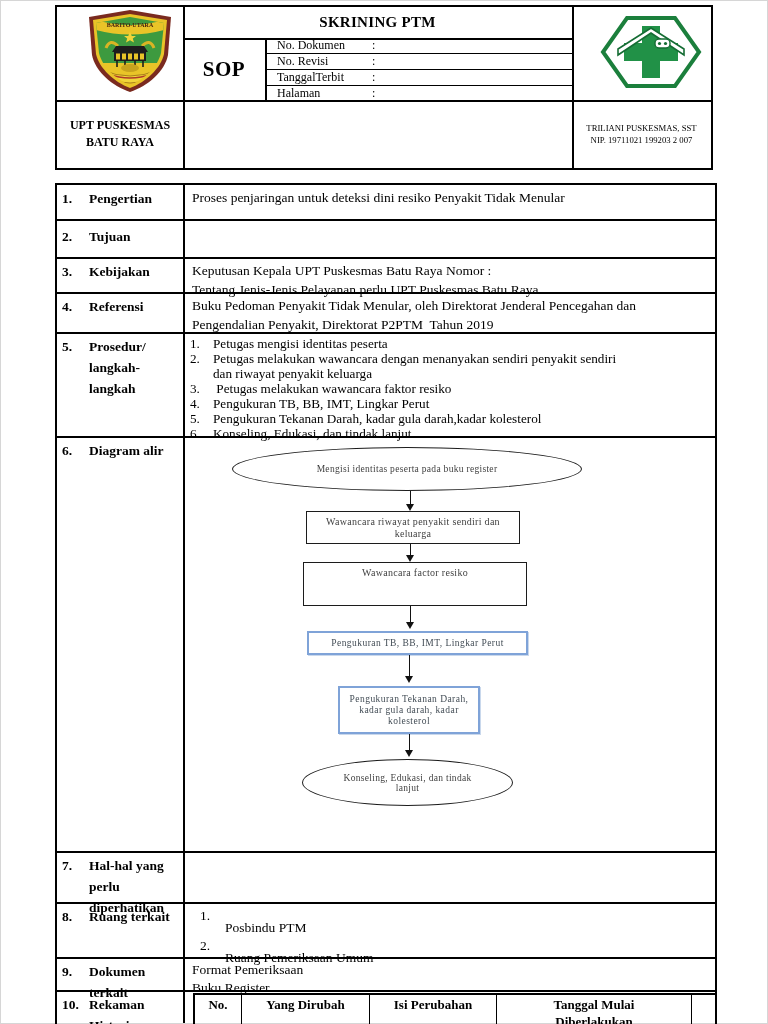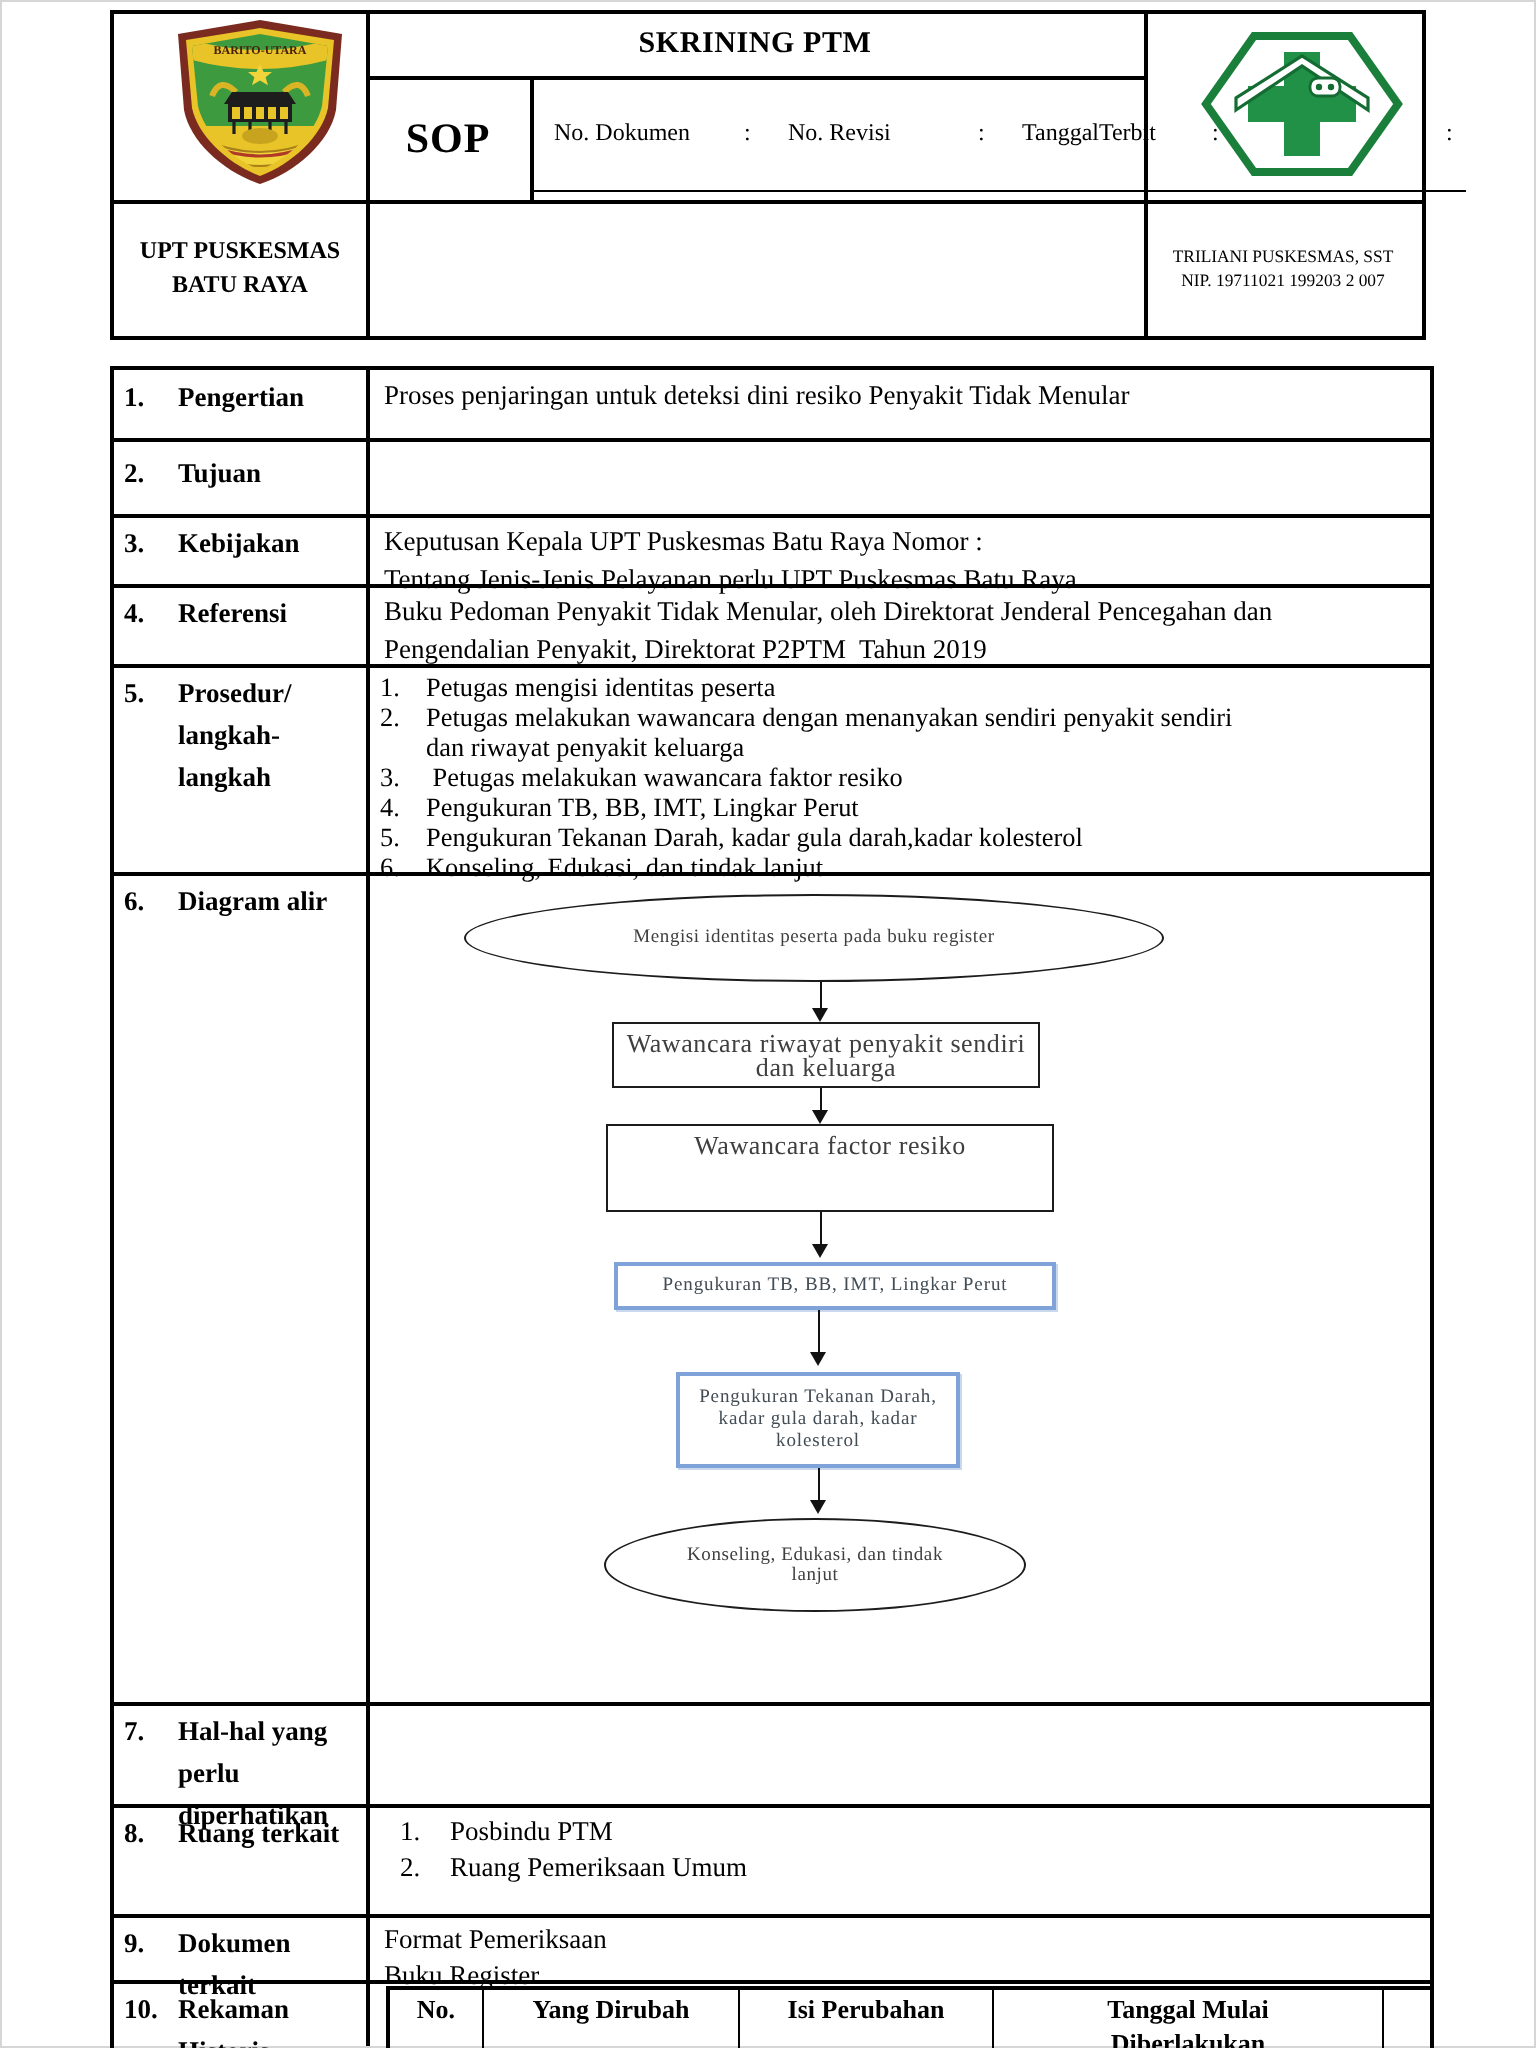"No. Dokumen" #hdr-fields { flex-direction: row -> column }
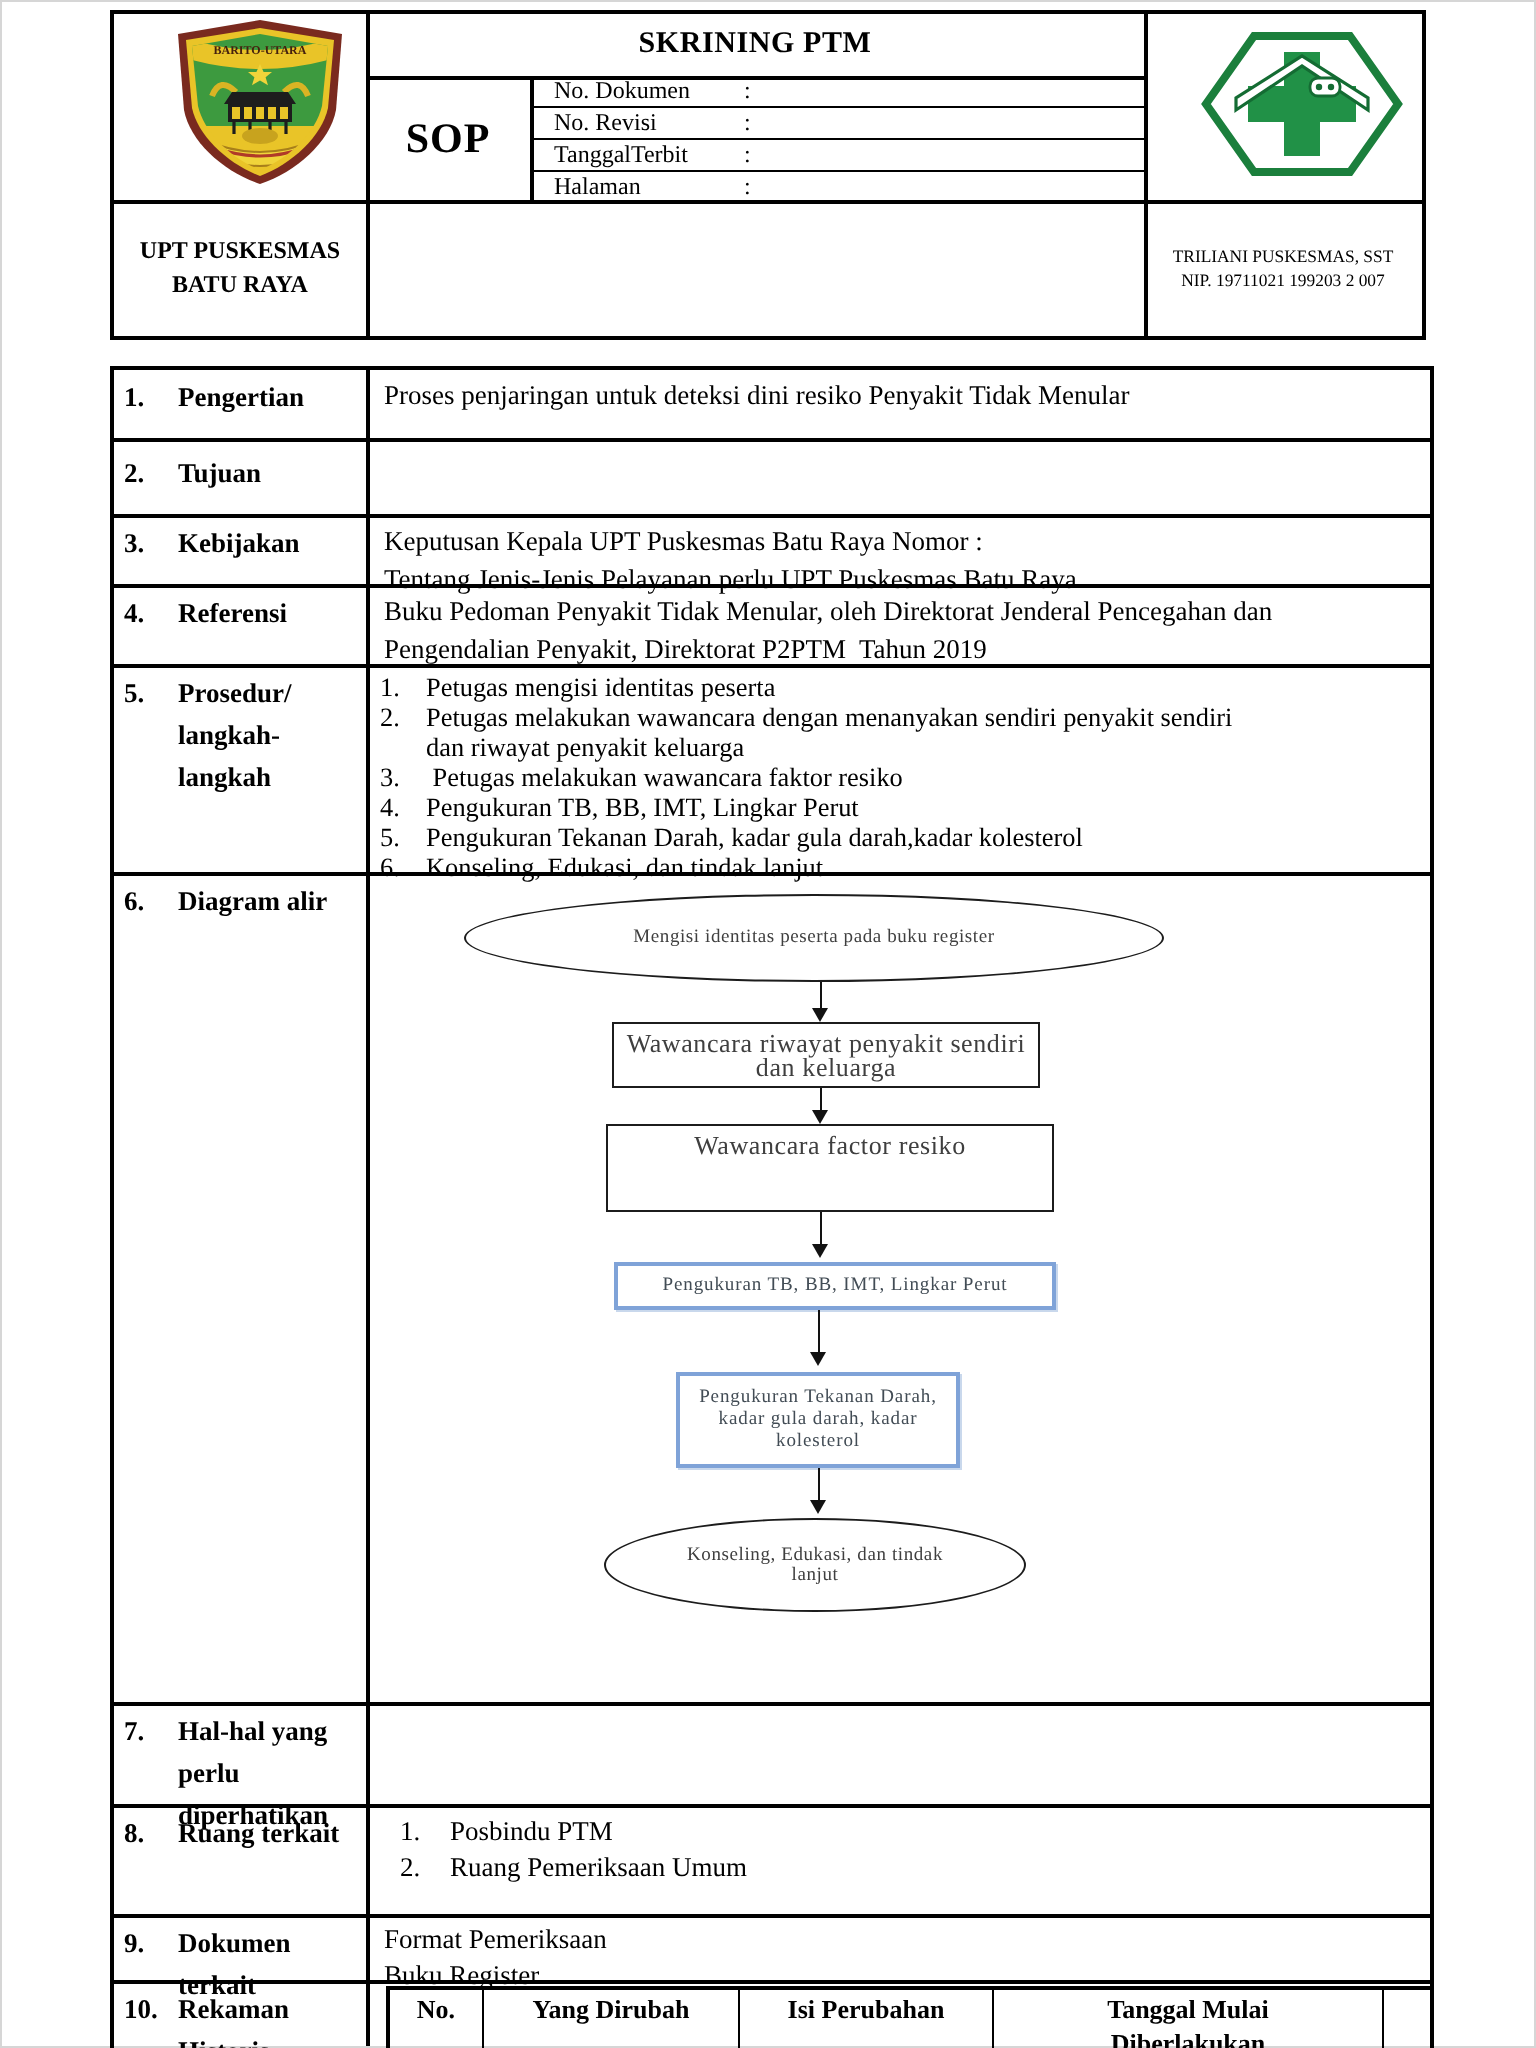"Wawancara riwayat penyakit sendiri dan" .fc-rect { font-size: 13px -> 10px }
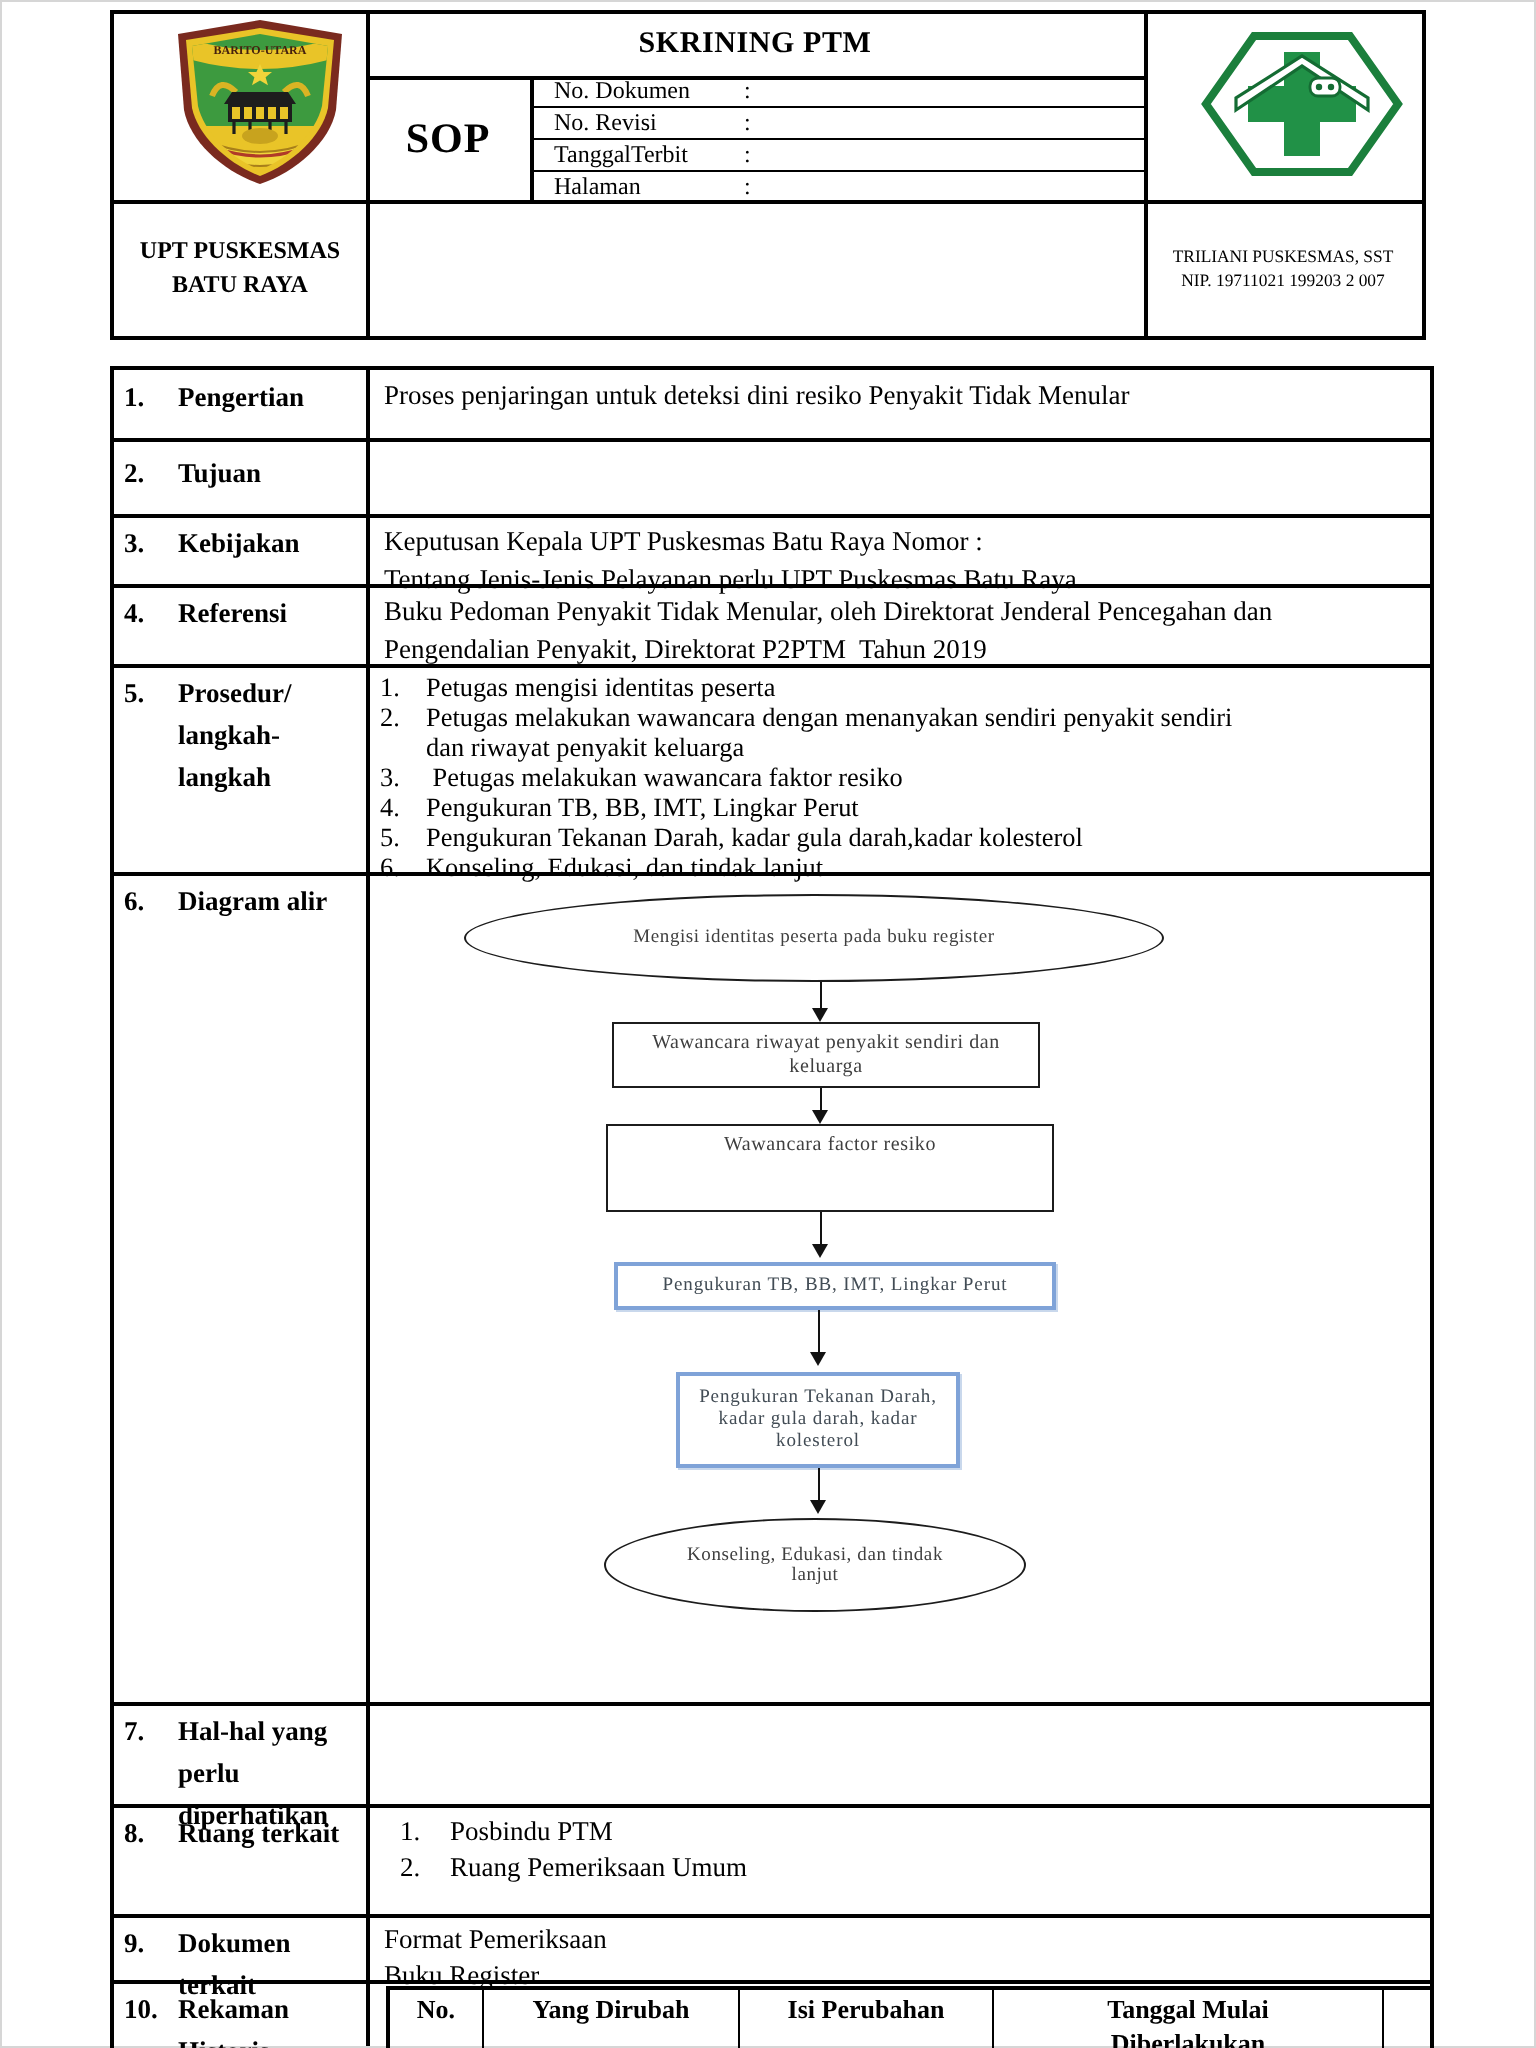"Posbindu PTM" .unit-item .utext { margin-top: none -> 12px }
